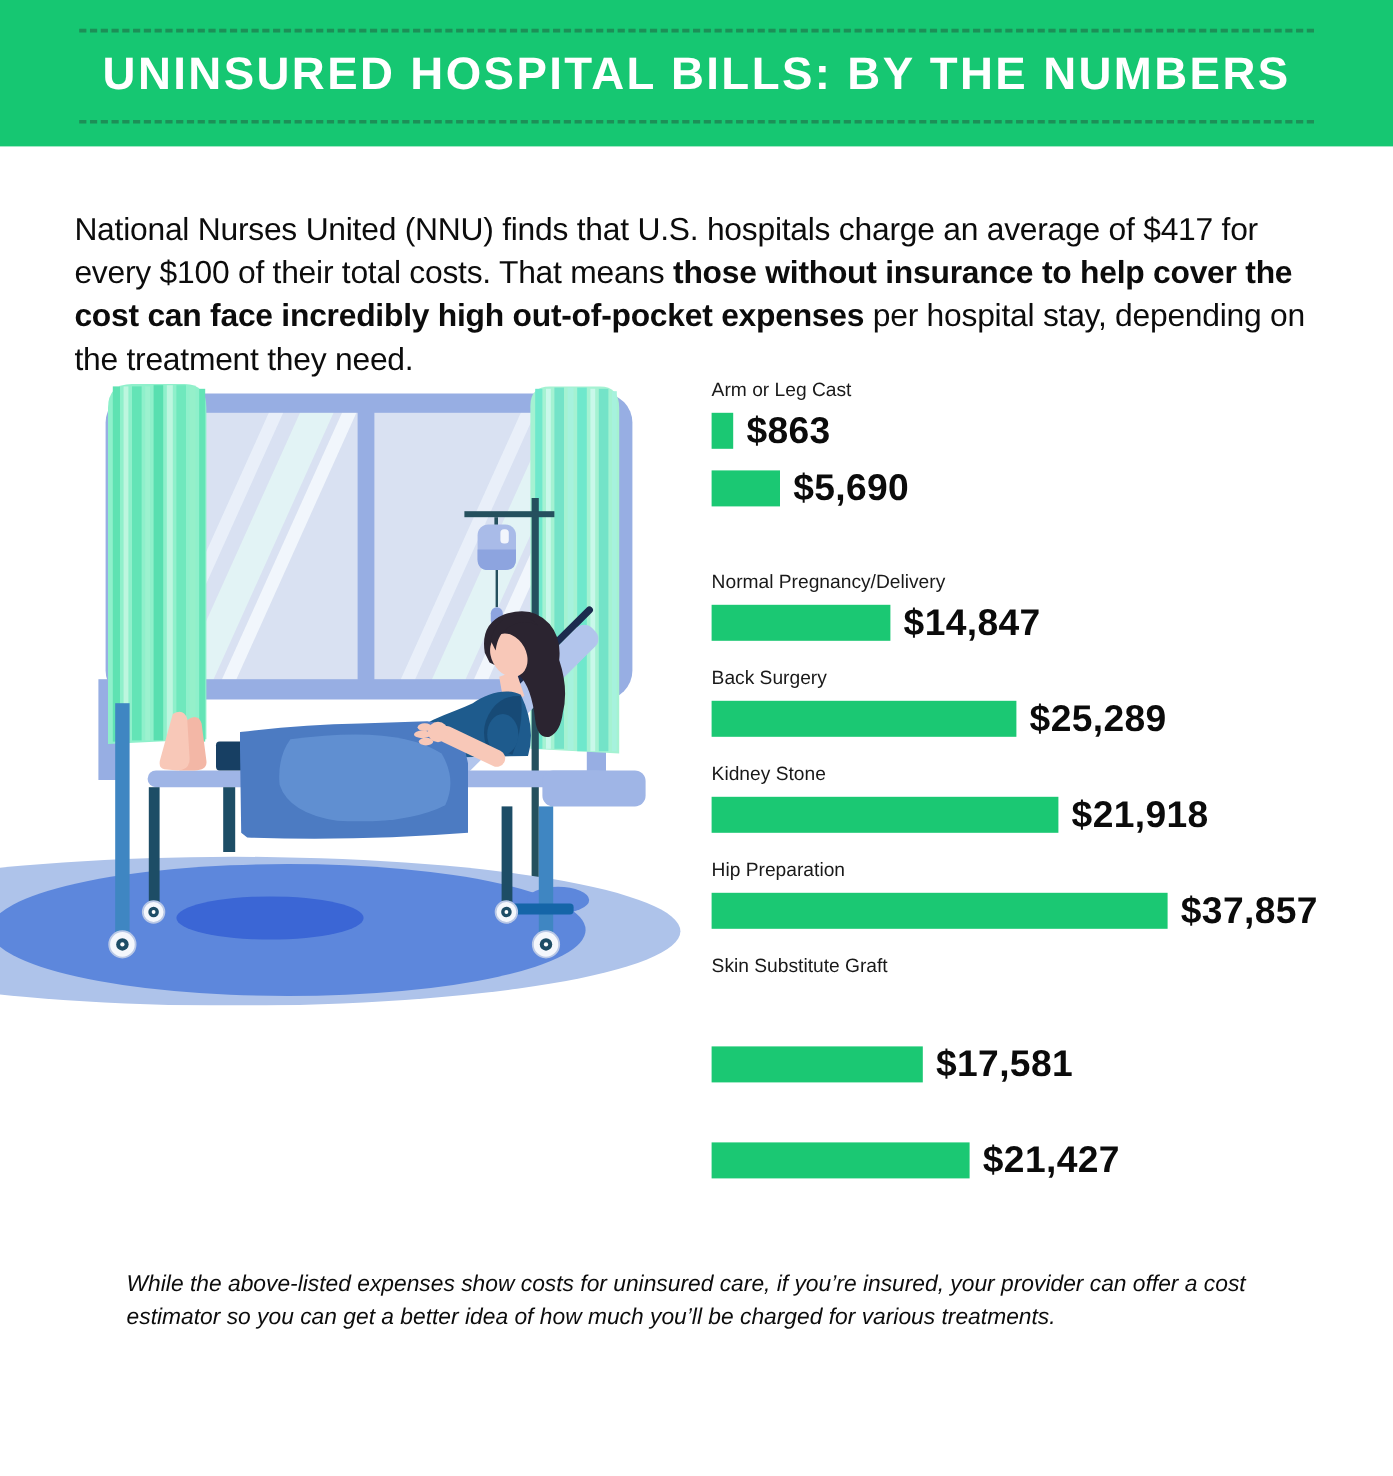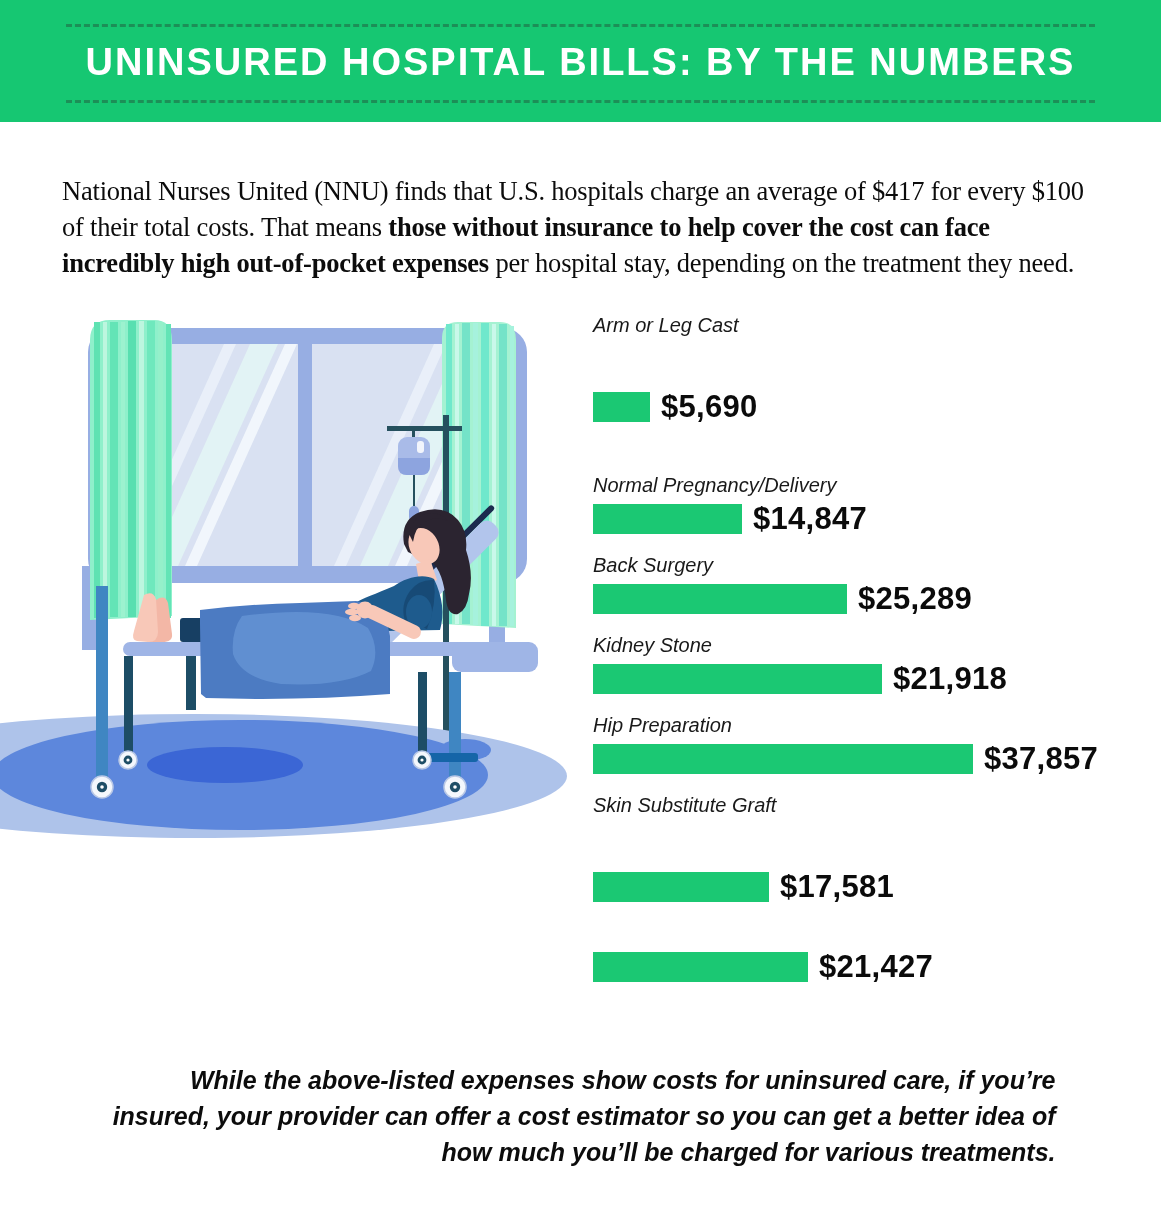"National Nurses United (NNU) finds" .intro { font-family: Liberation Serif, serif -> none }
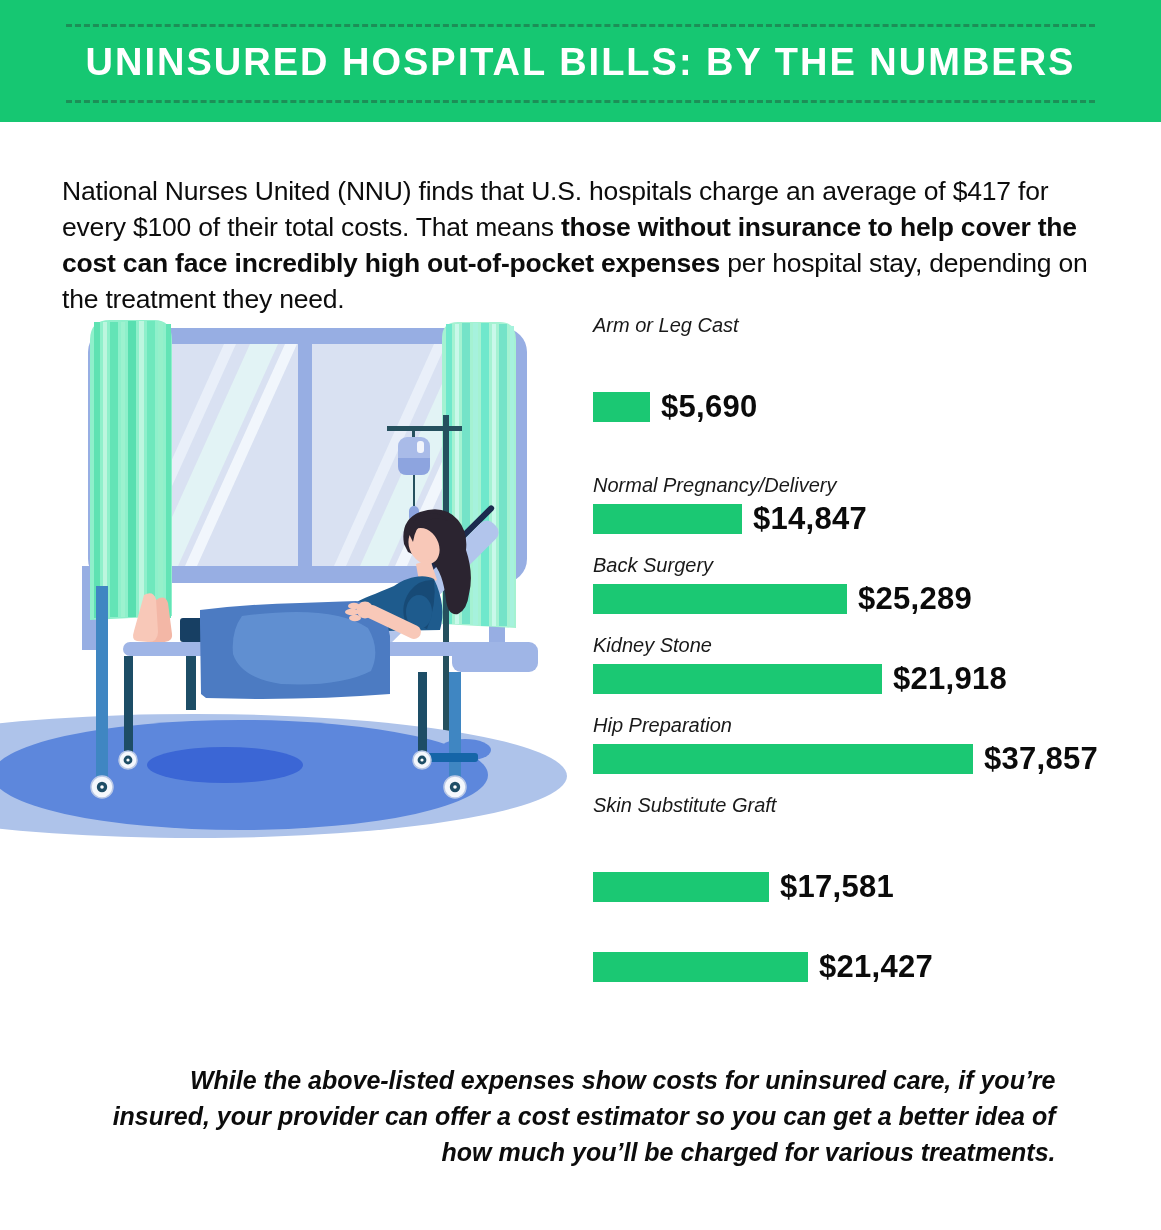"Arm or Leg Cast" .row-label { font-size: 20px -> 16px; font-style: italic -> none }
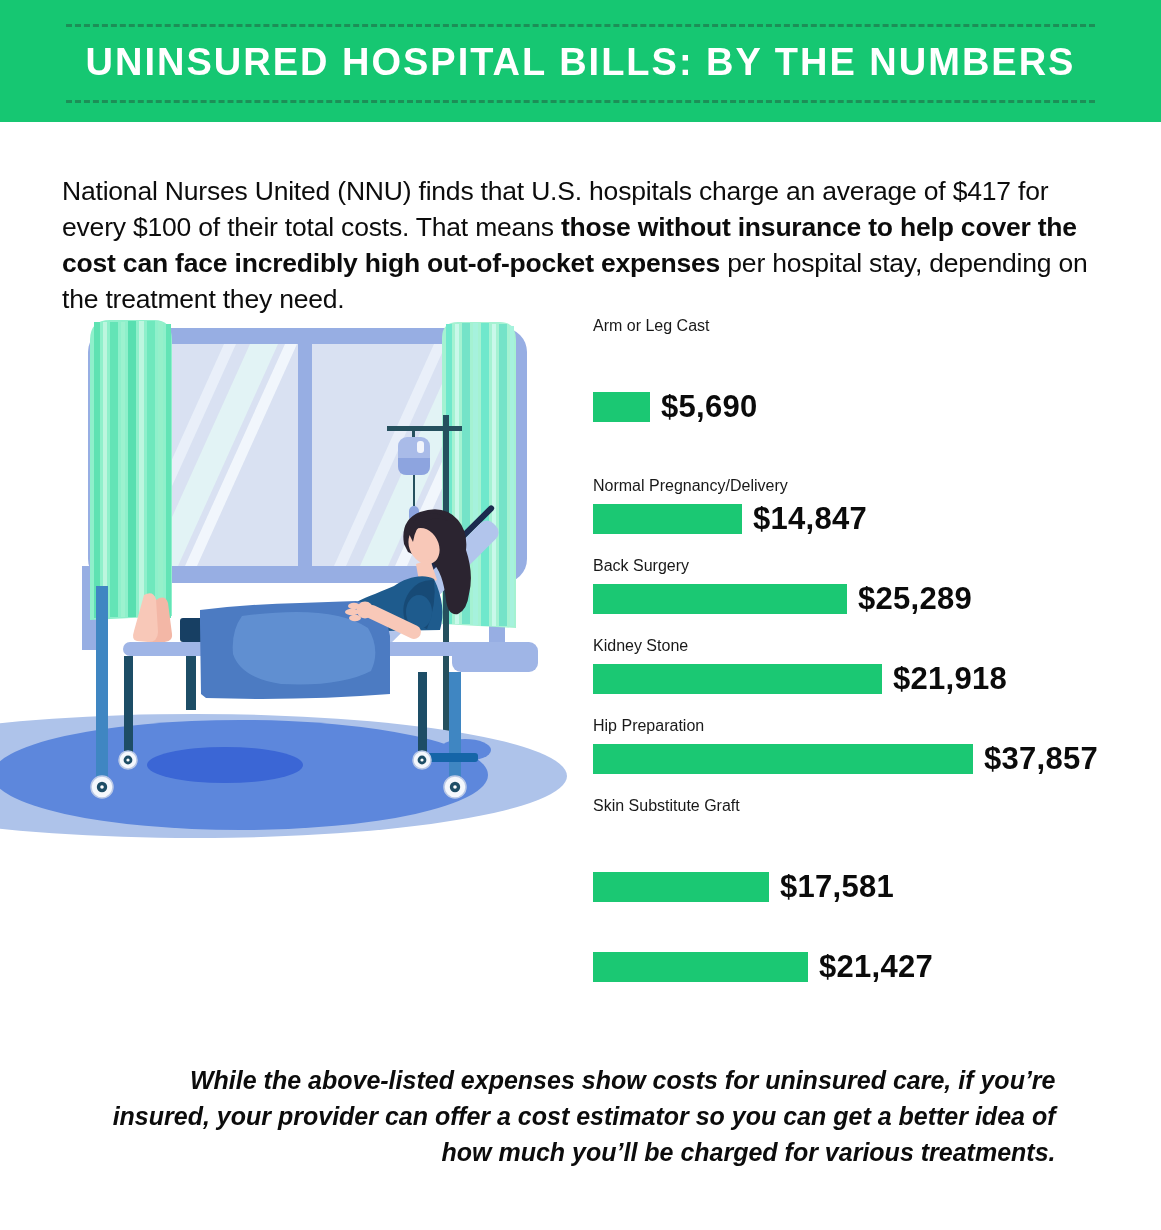"$863" div.bar-line { html: none -> <div> <div></div> <div>$863</div> </div> }
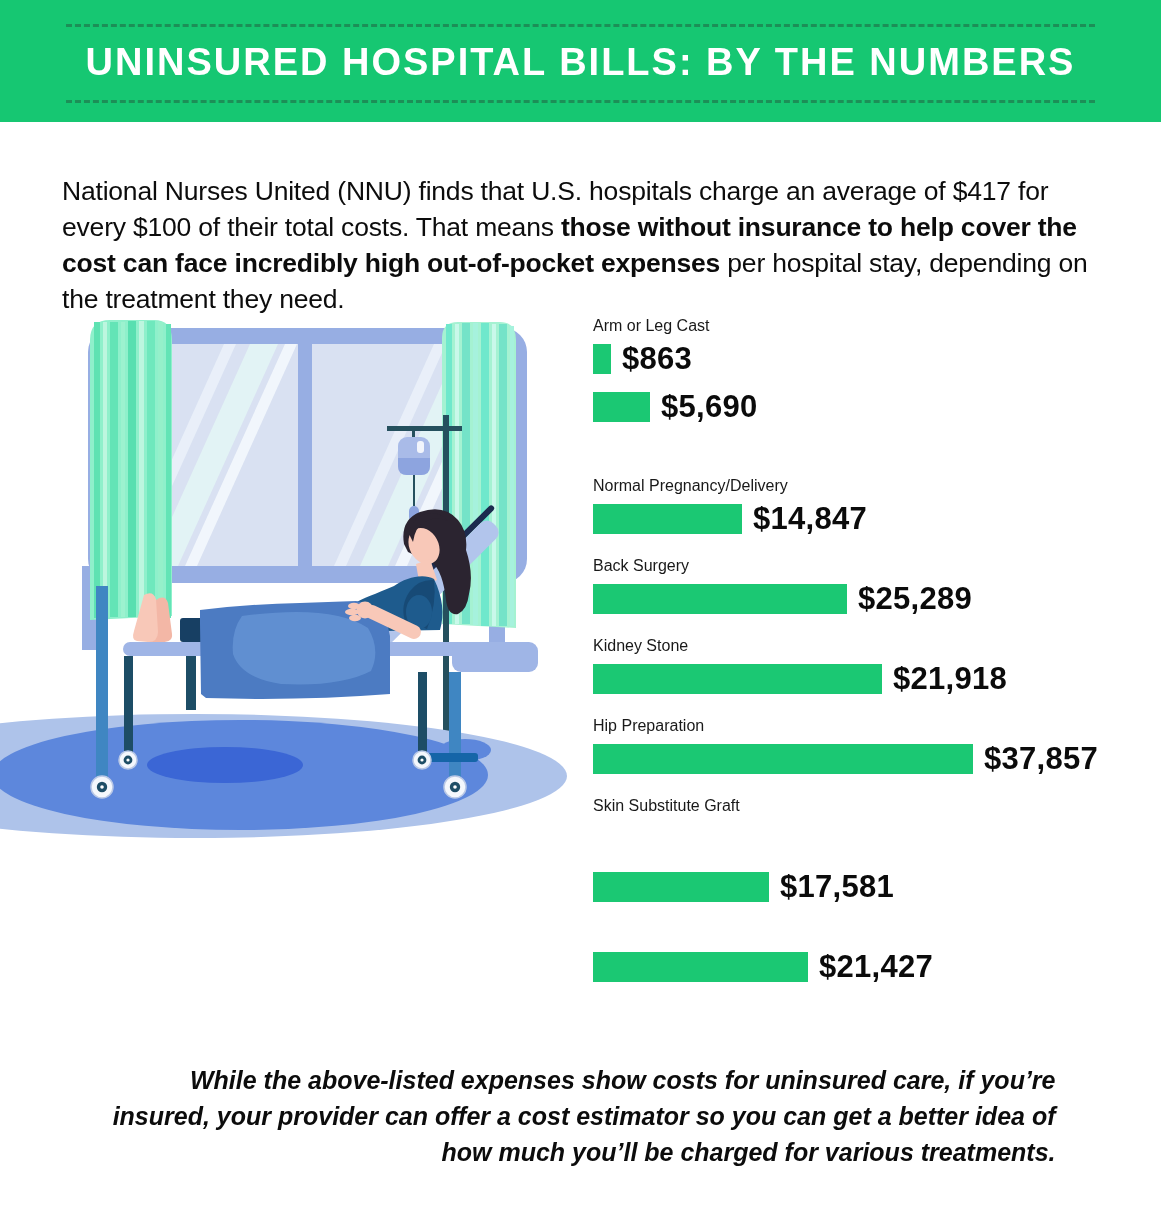"While the above-listed expenses show" .footer { font-size: 25px -> 19px; font-weight: bold -> normal; text-align: right -> left }
